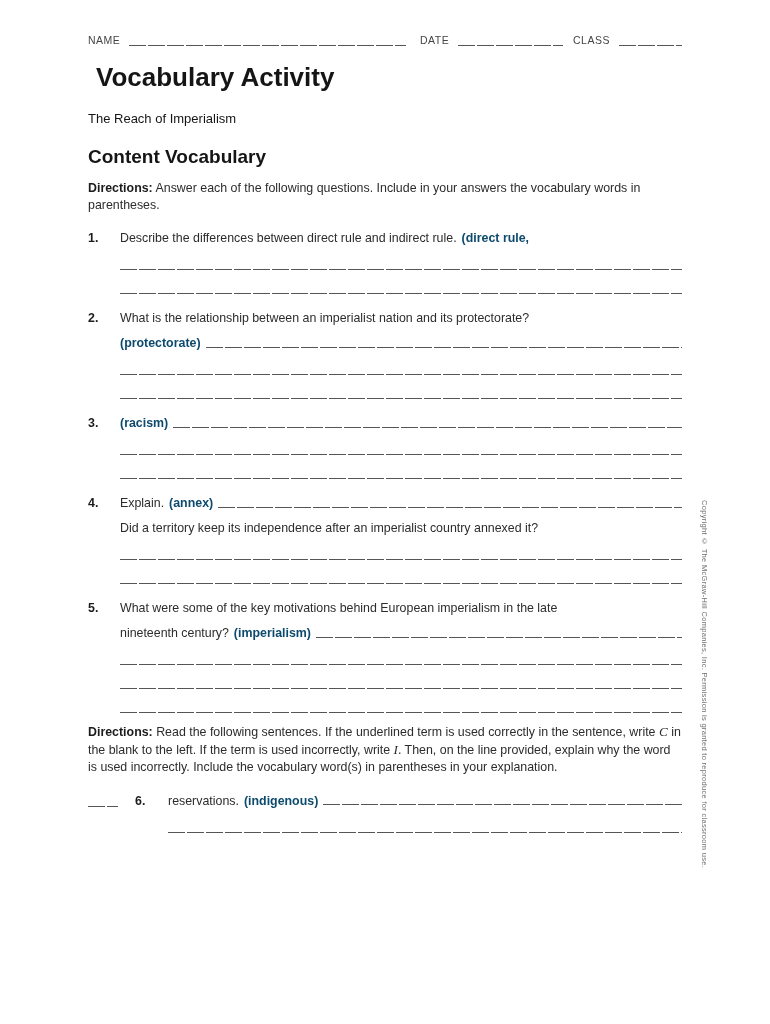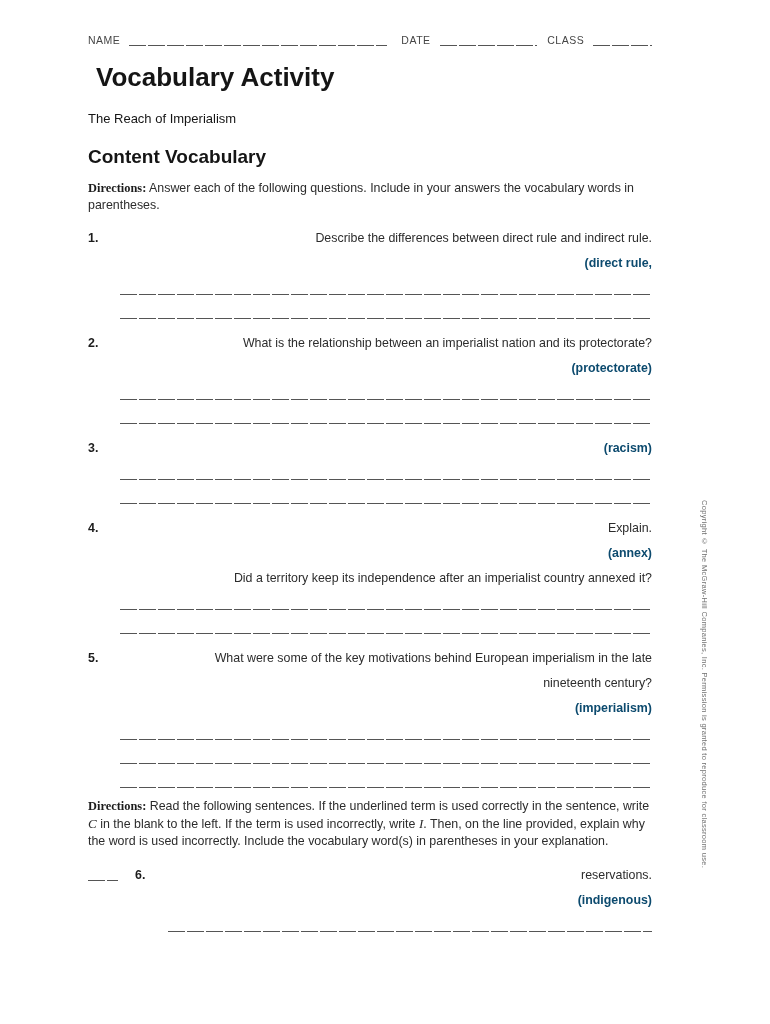"NAME" .sheet { padding: 34px 118px 0 88px -> 34px 88px 0 88px }
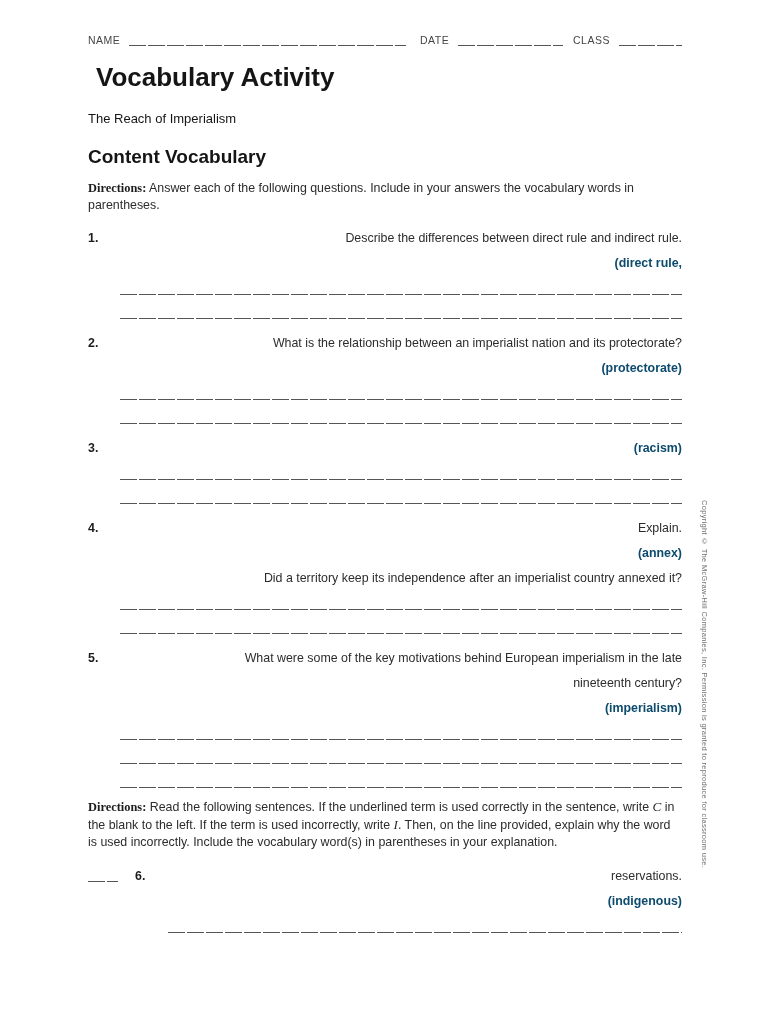"Directions:" .dir b { font-family: Liberation Serif, serif -> none }
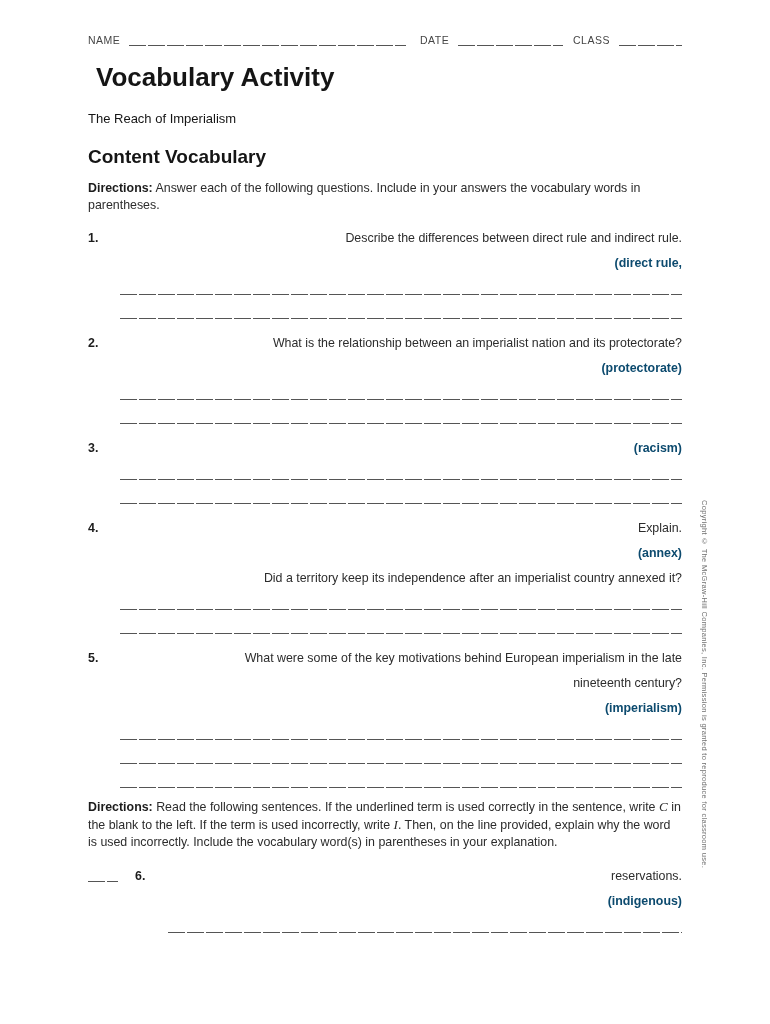"Describe the differences between direct" .qrow { align-items: flex-end -> center; flex-direction: column -> none }
